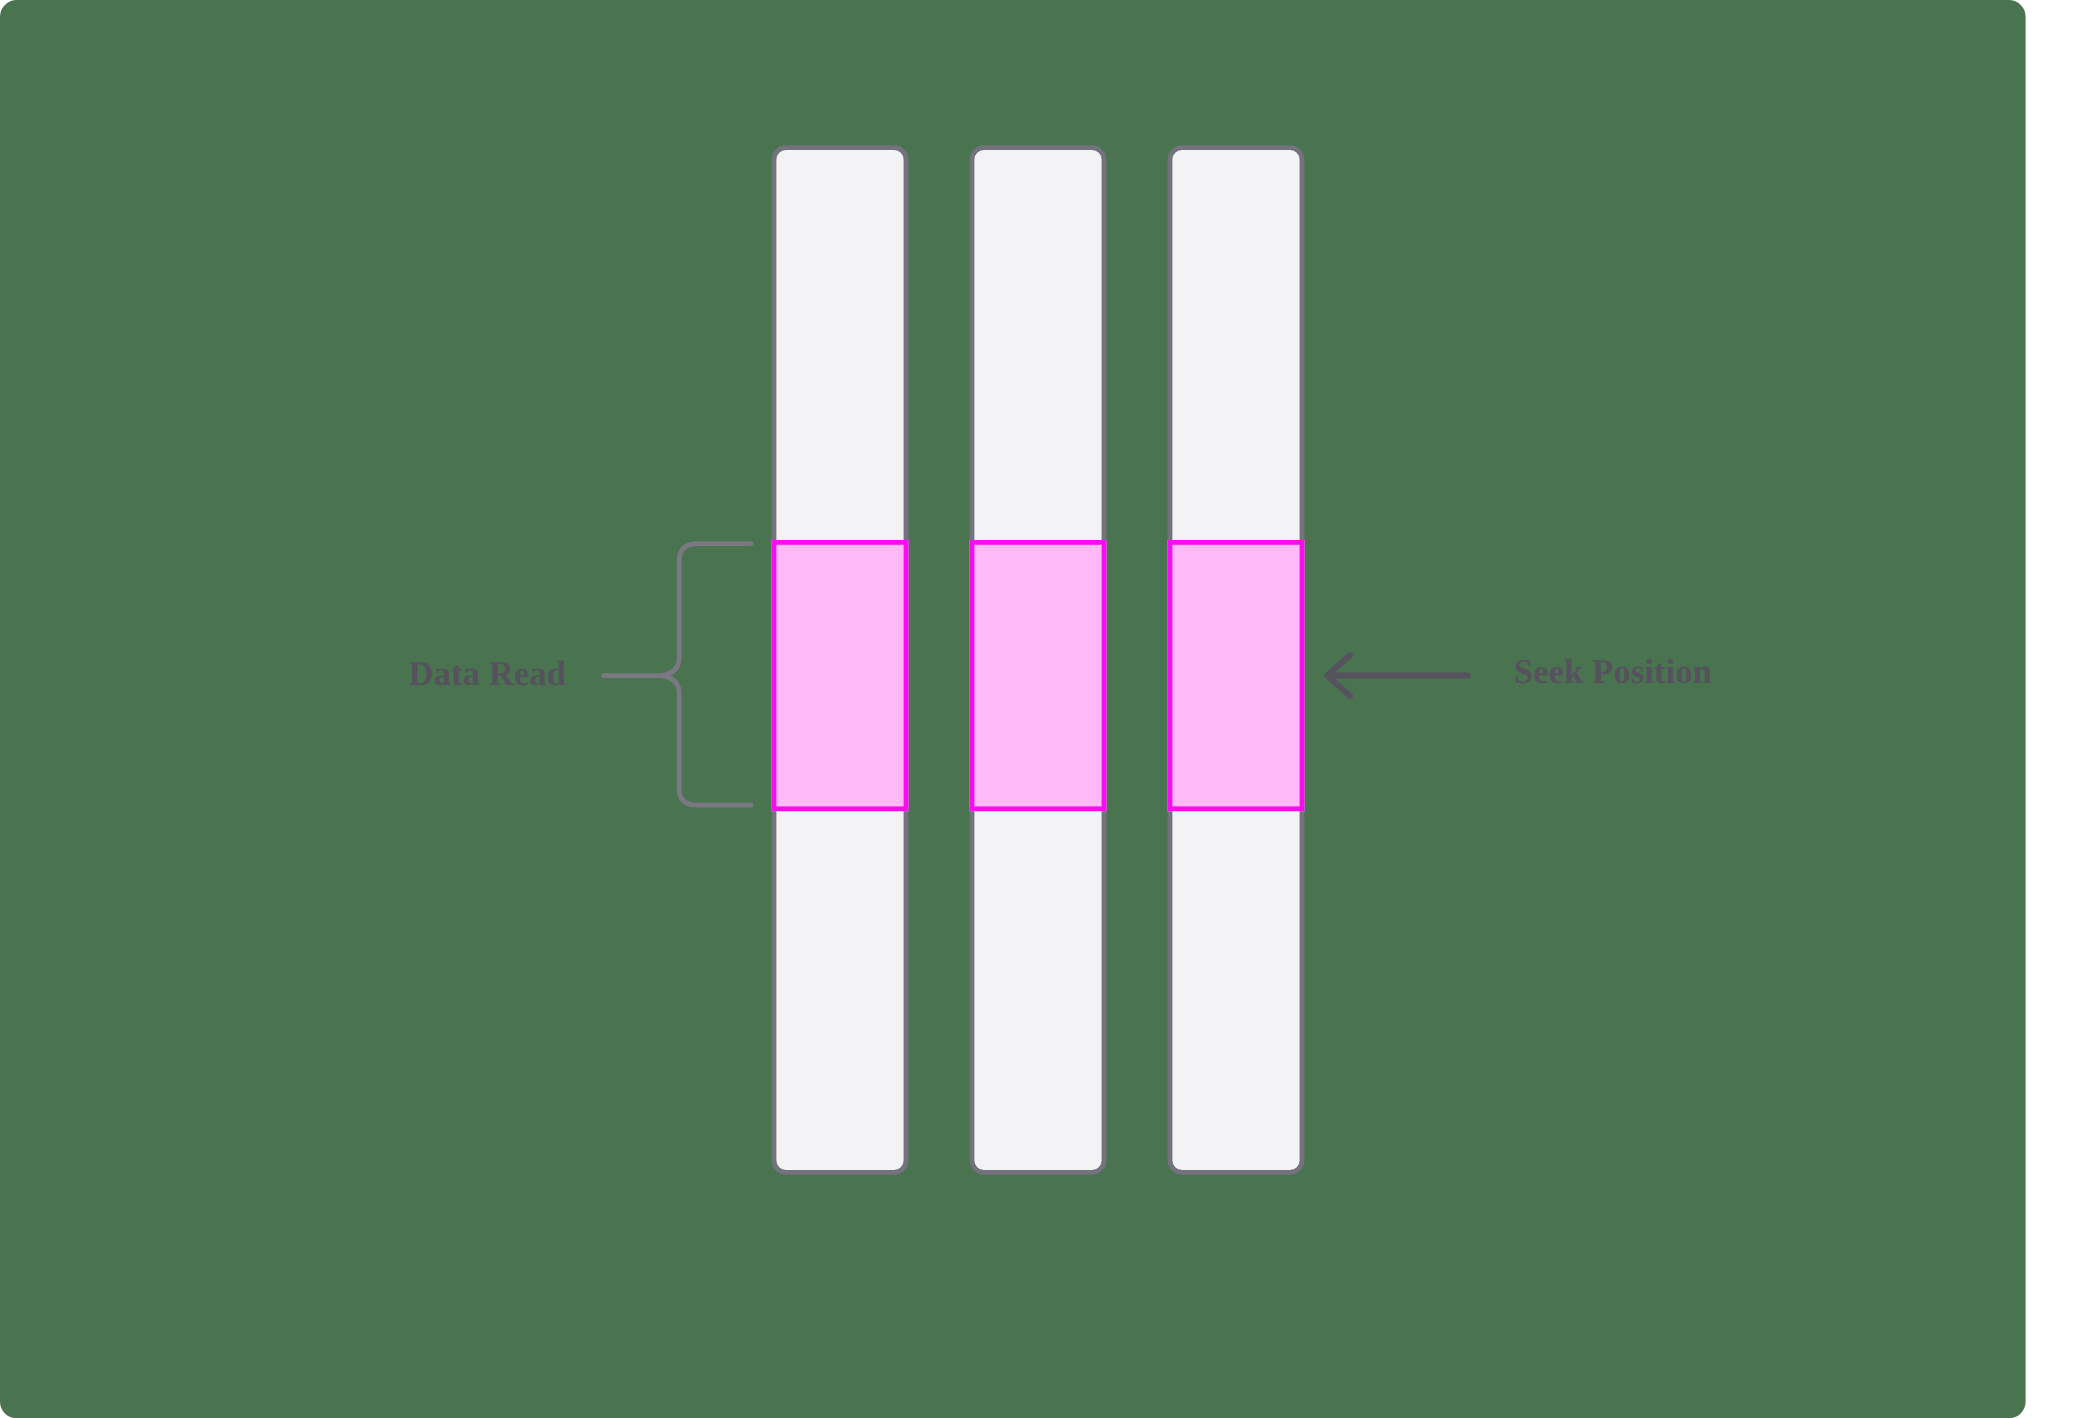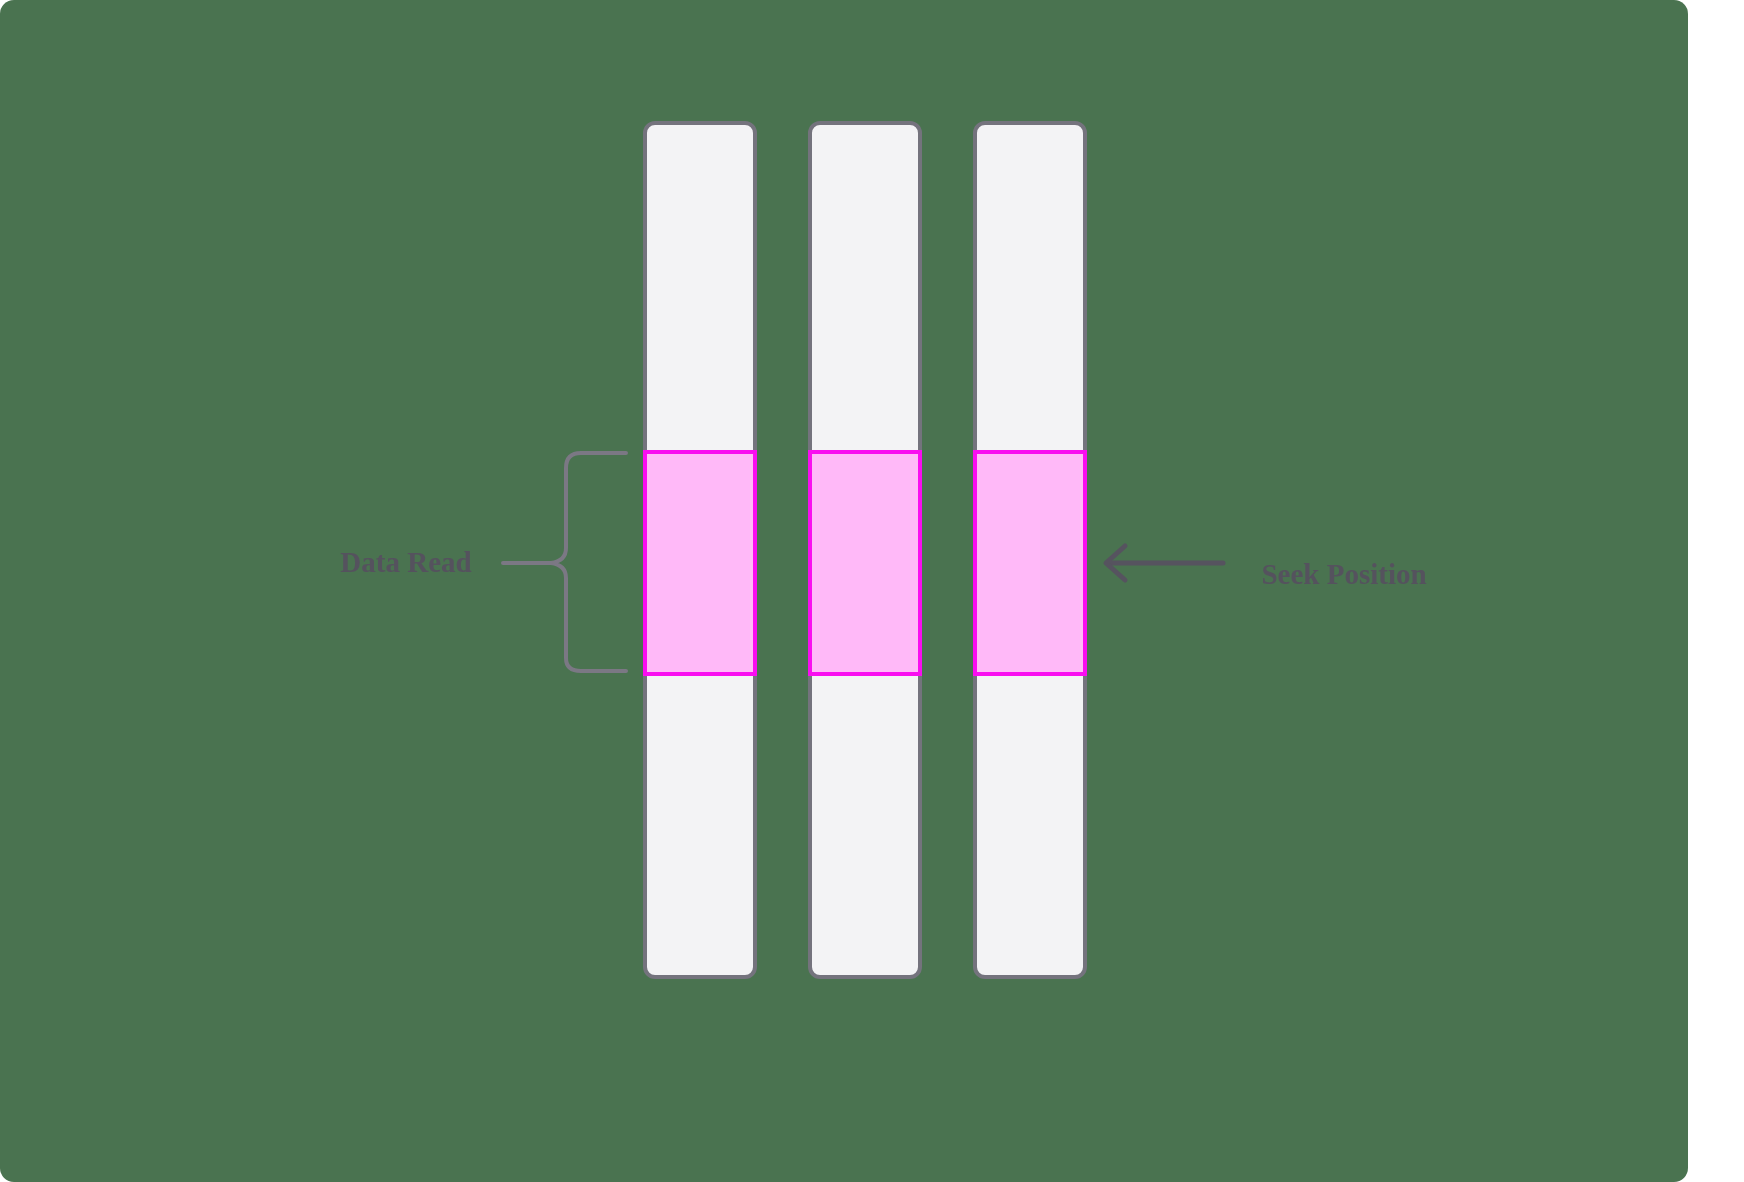"Seek Position" .label-seek-position { top: 574px -> 561px }
